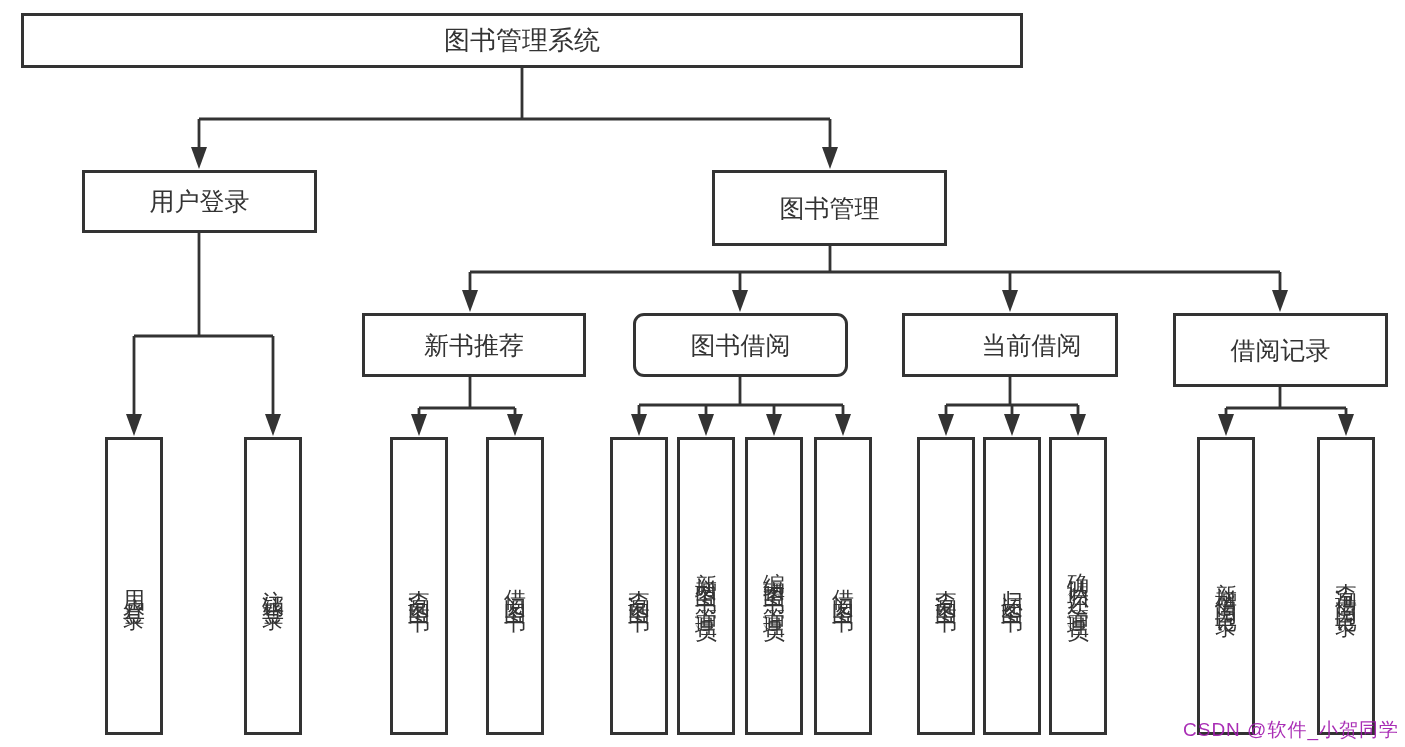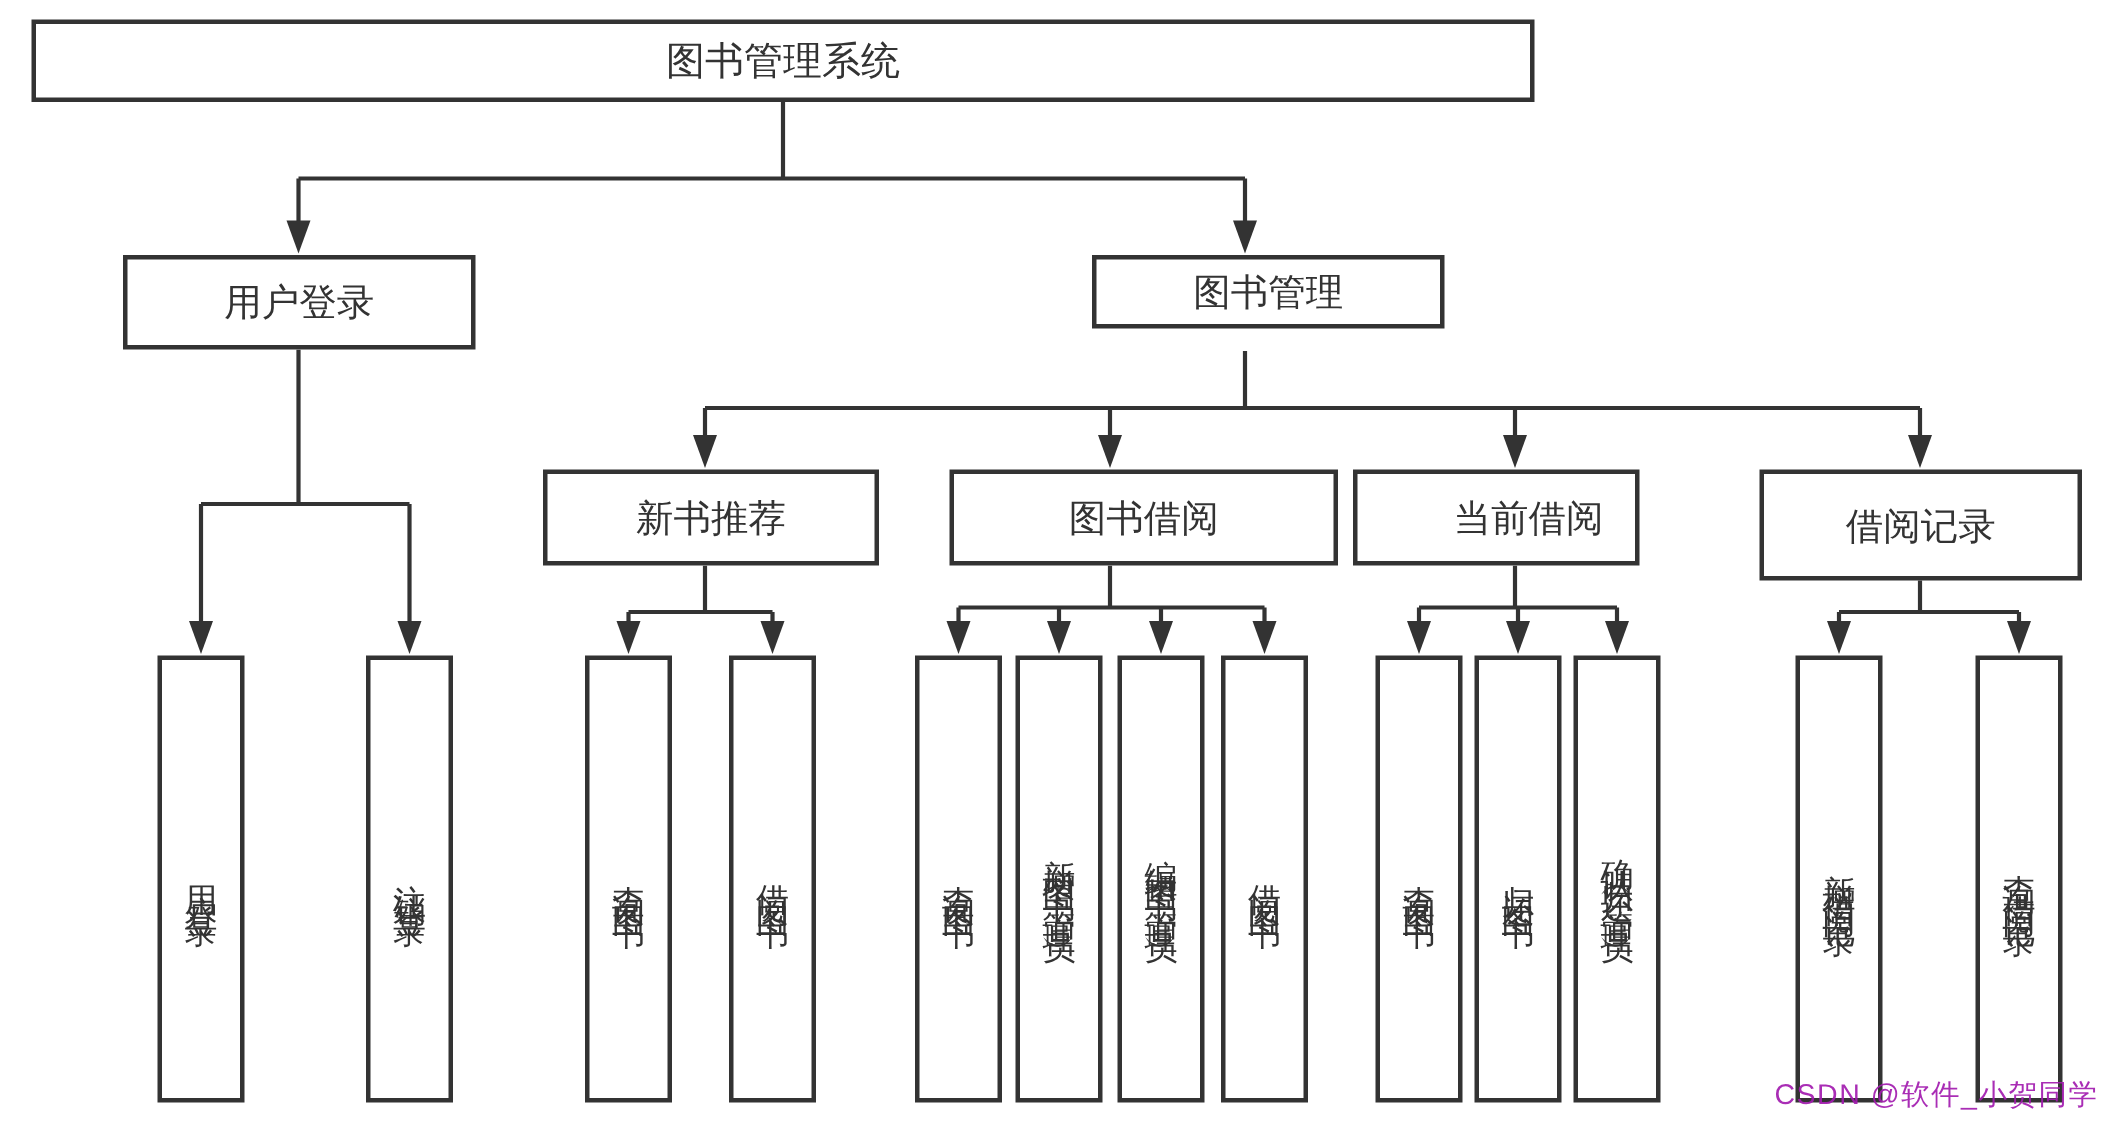"图书管理" div.box { height: 49px -> 76px; margin-left: 16px -> none }
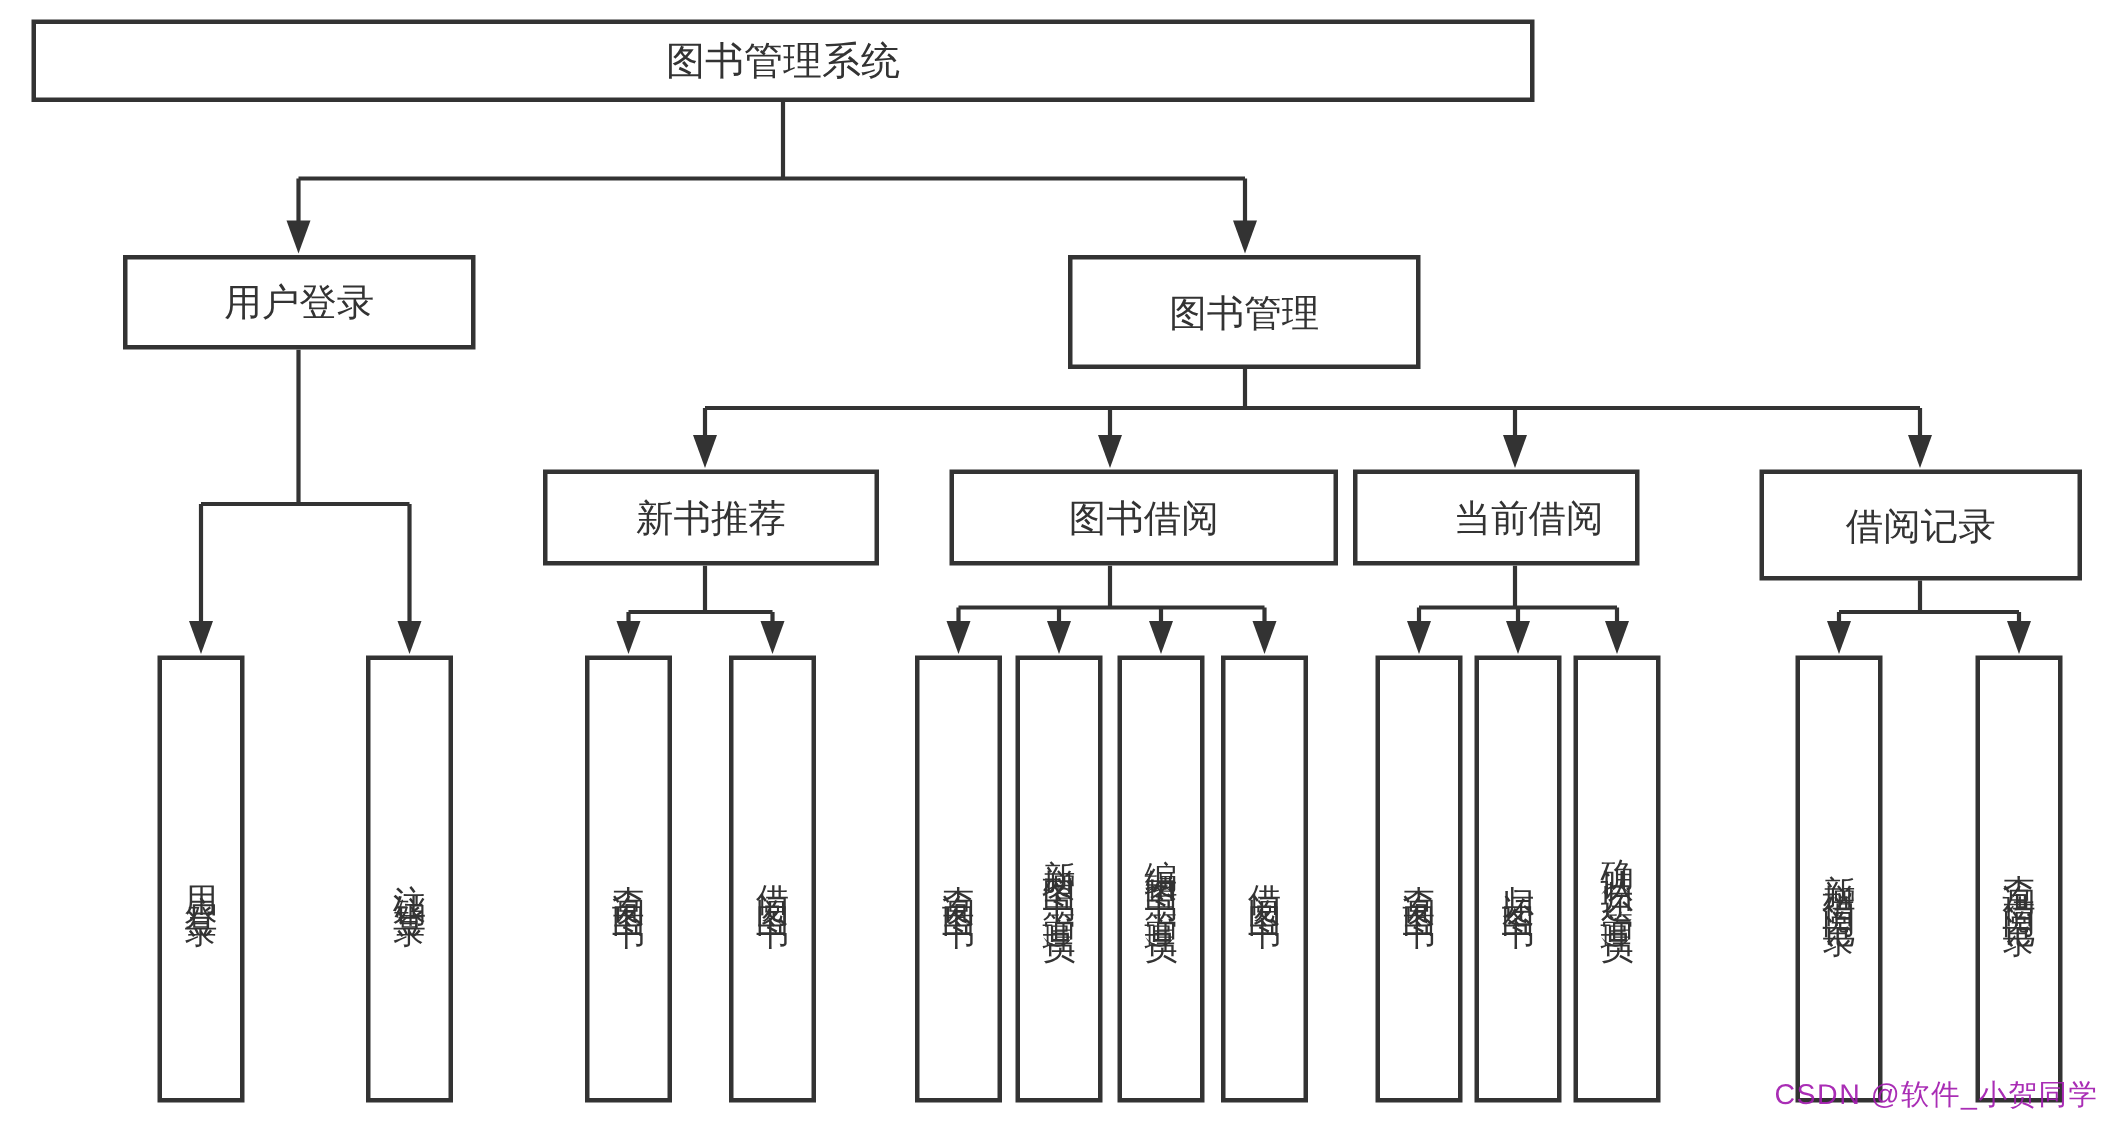"图书借阅" div.box { border-radius: none -> 11px; width: 259px -> 215px }
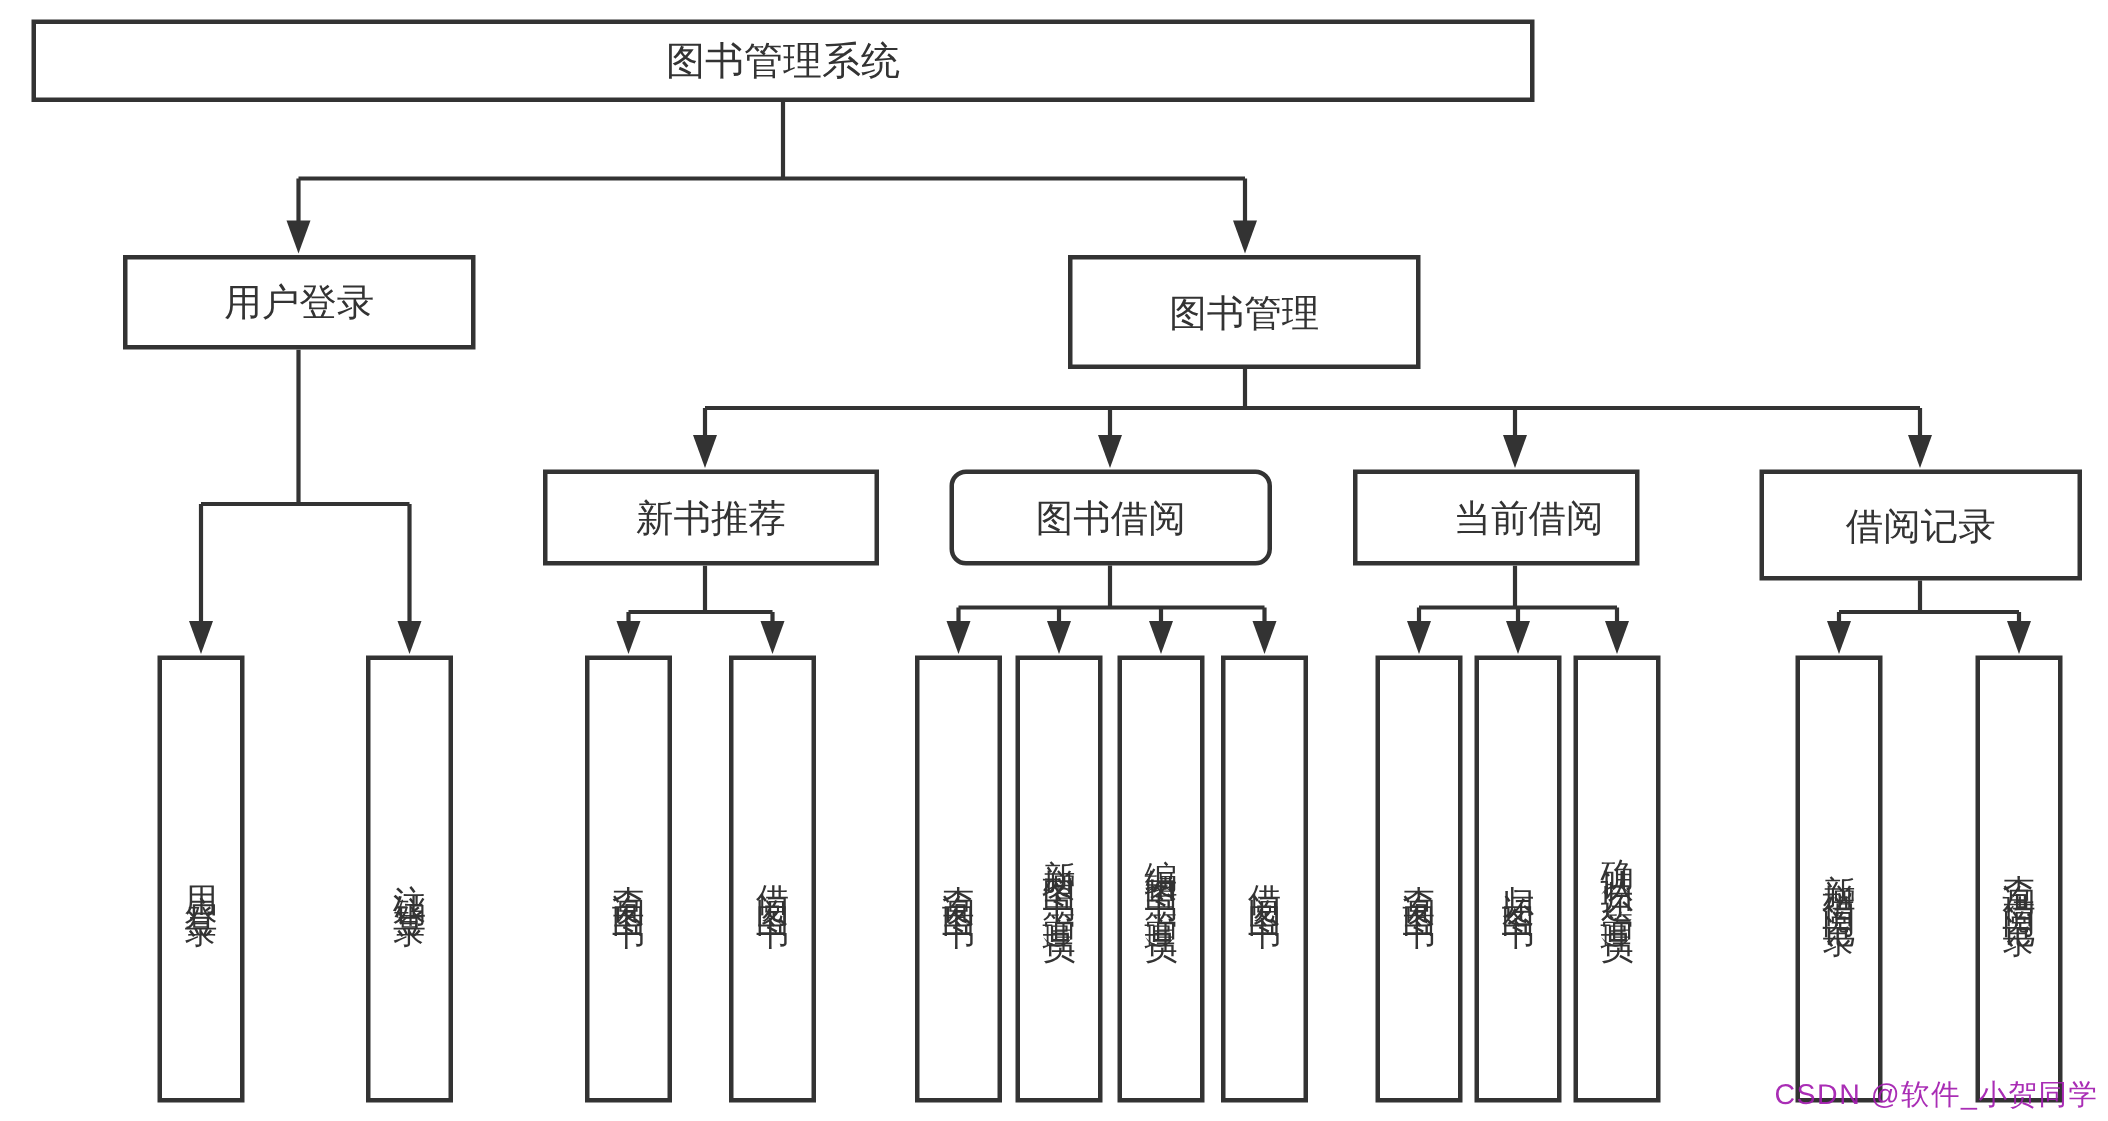"当前借阅" div.box { width: 191px -> 216px }
